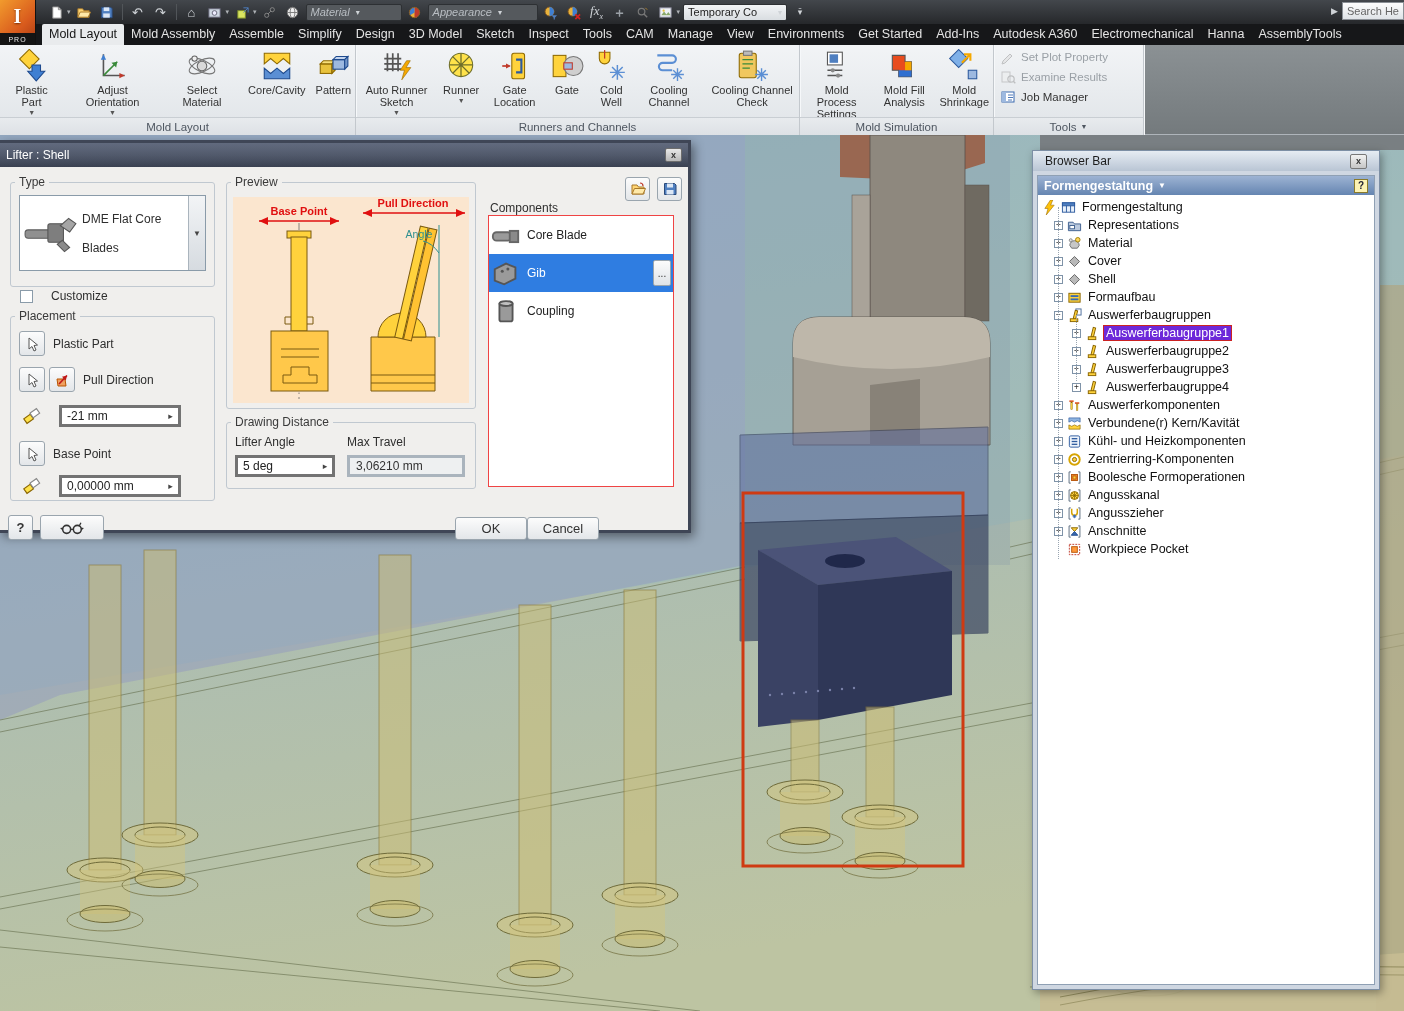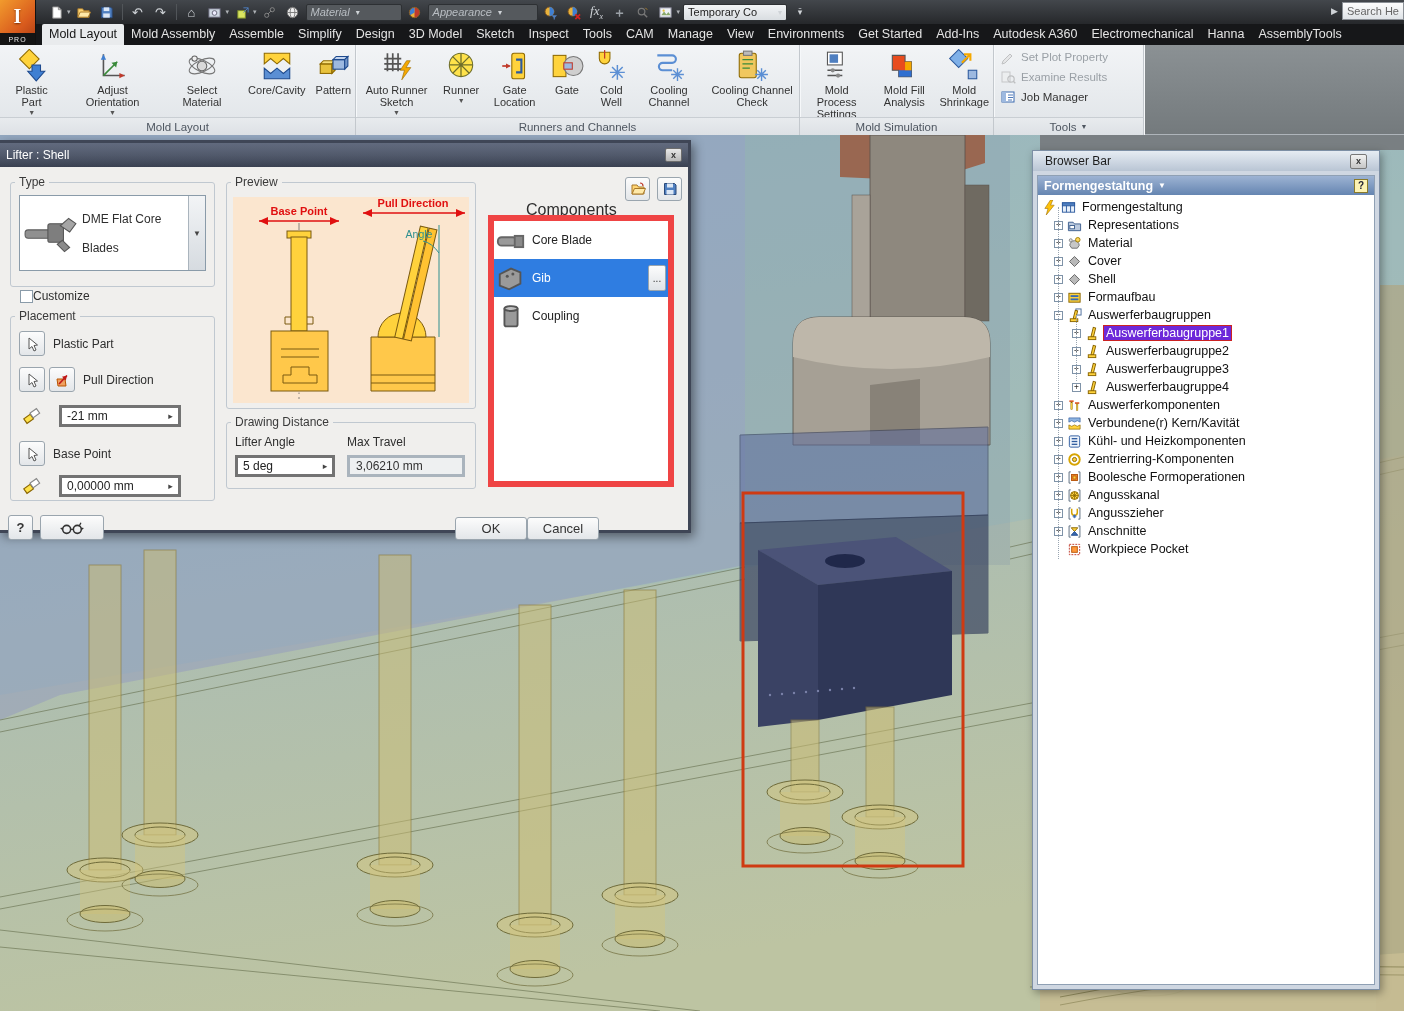"Components" .comp-label { font-size: 16px -> 12px; margin-left: 36px -> none }
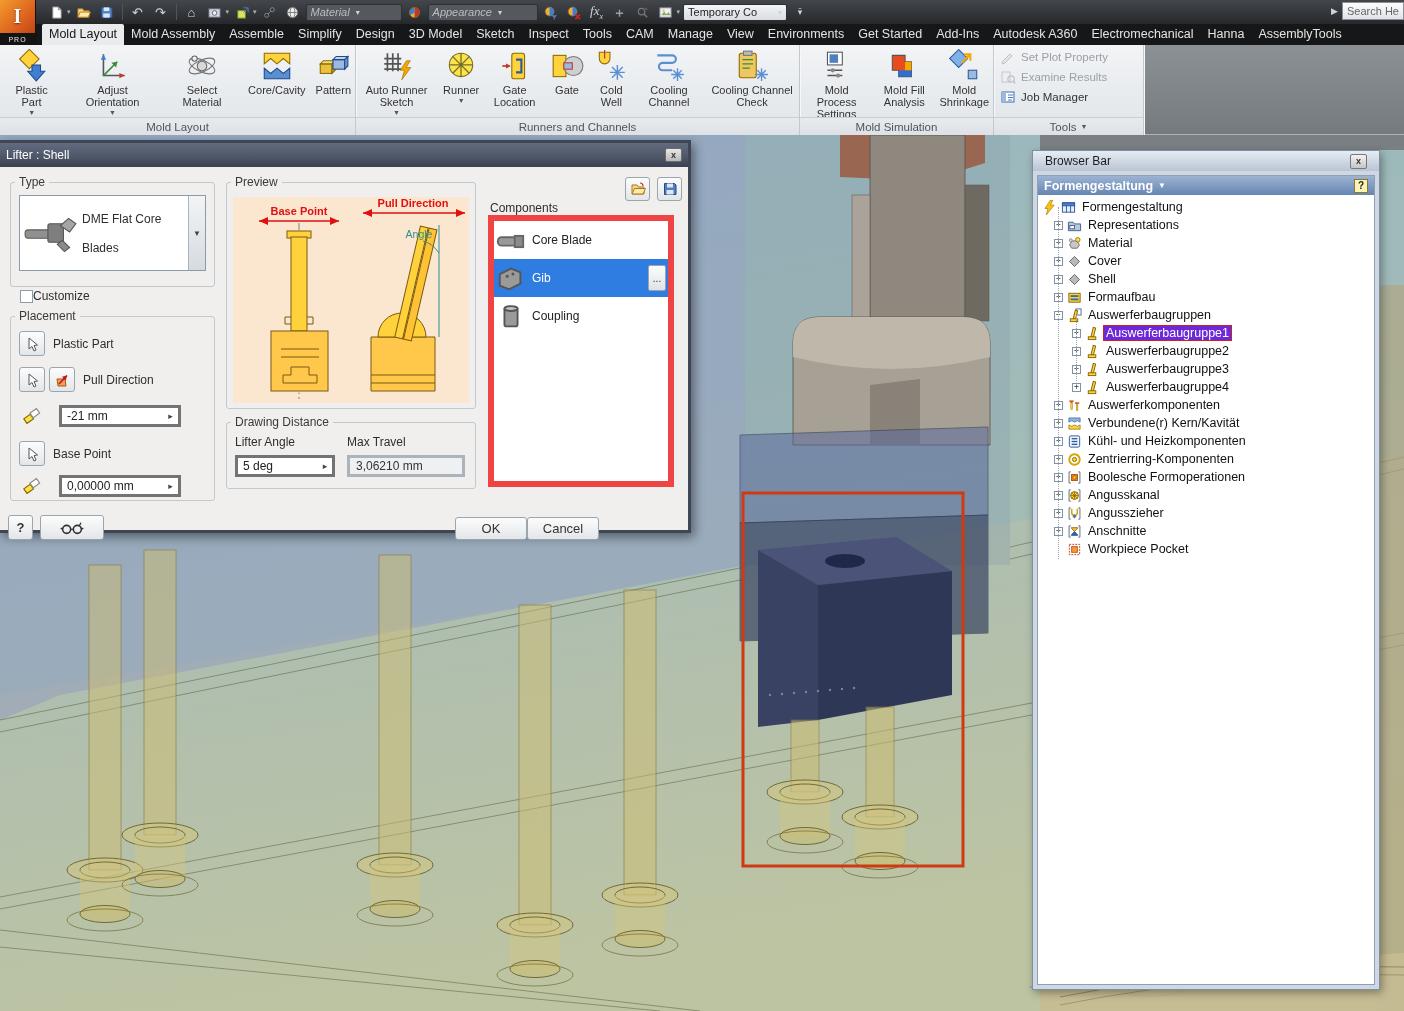"Core Blade" .comp-list { border: 6px solid #ef4444 -> 1px solid #ef4444 }
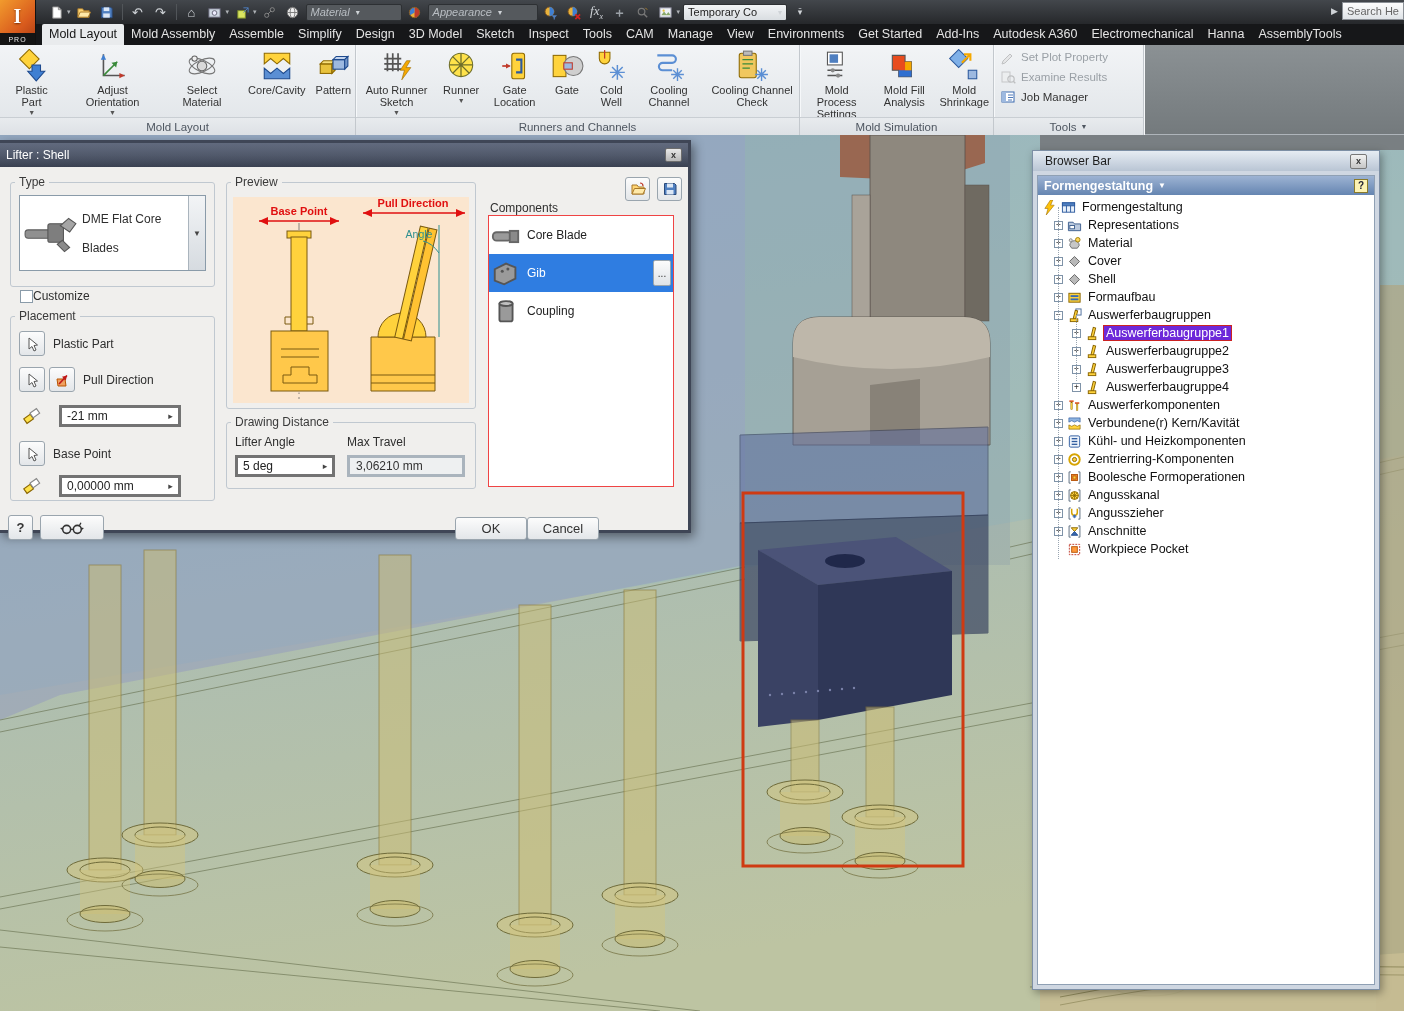"Customize" .chk { gap: 0 -> 18px }
